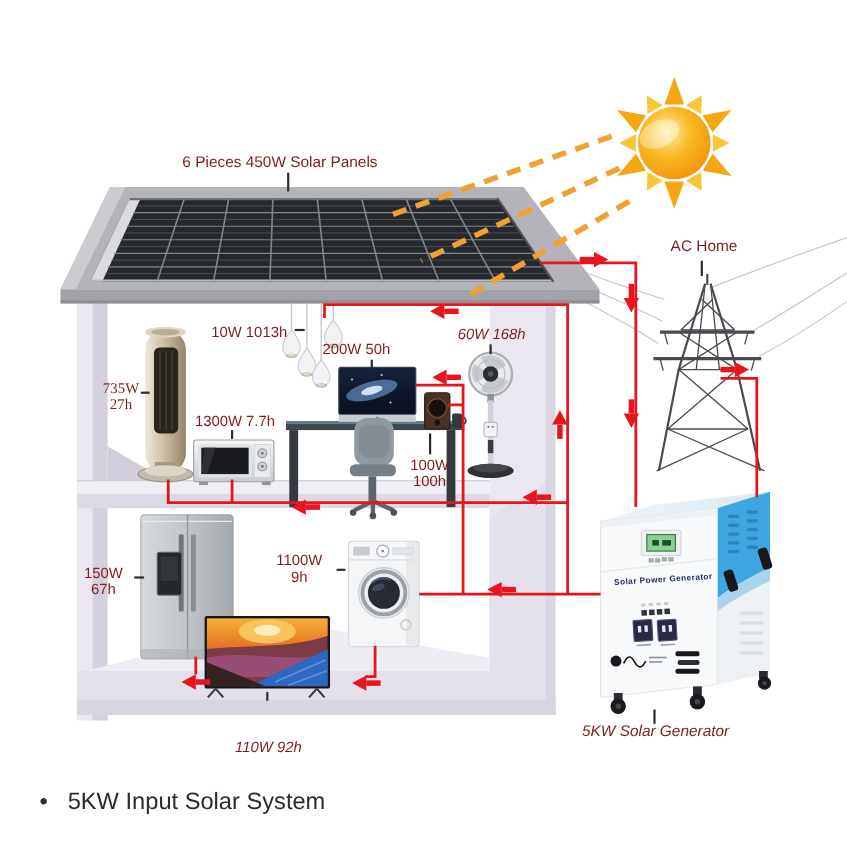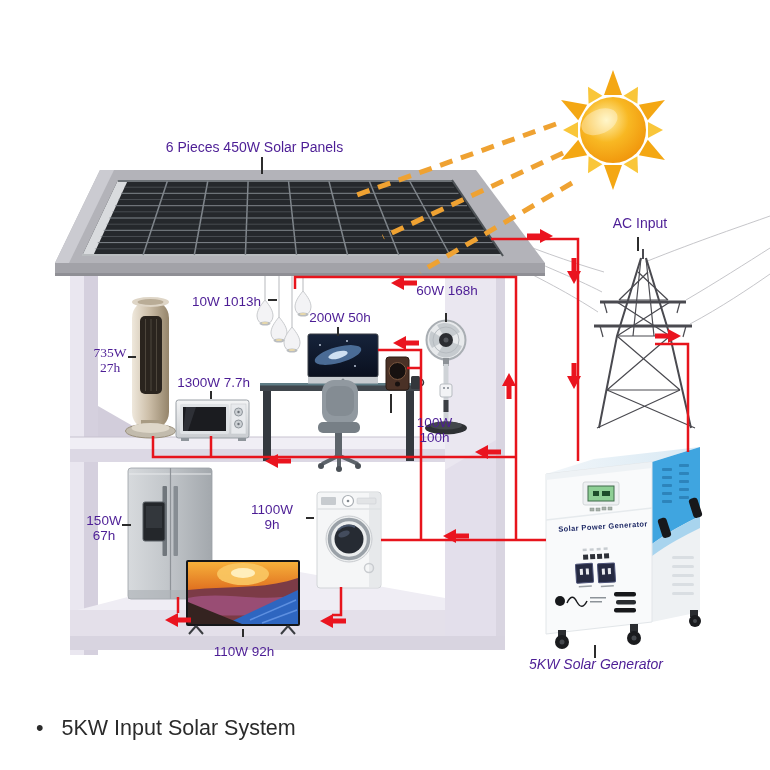"6 Pieces 450W Solar Panels" .lbl { color: #4c1d95 -> #7f1d1d }
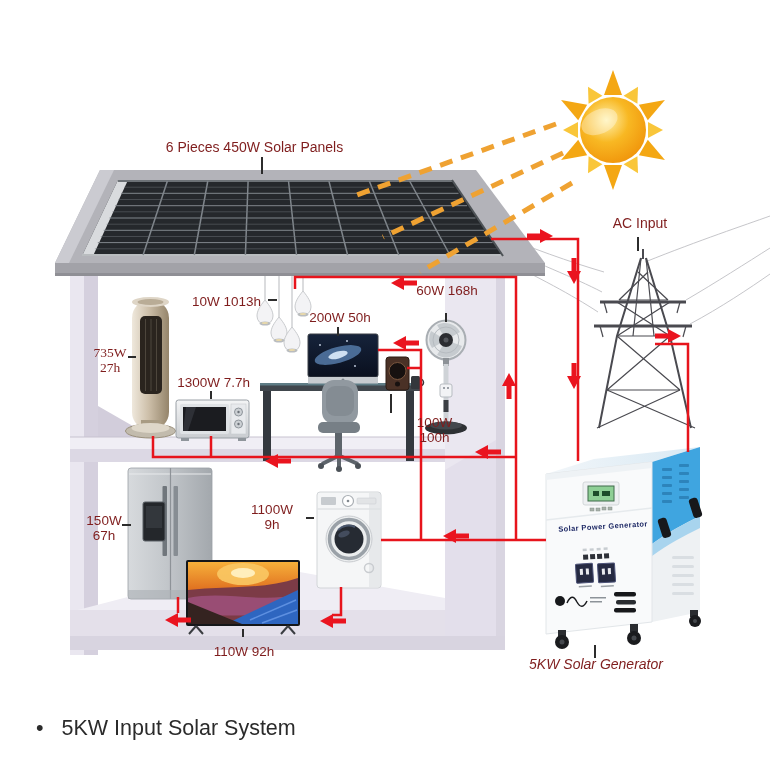"AC Input" div.lbl { text: Input -> Home }
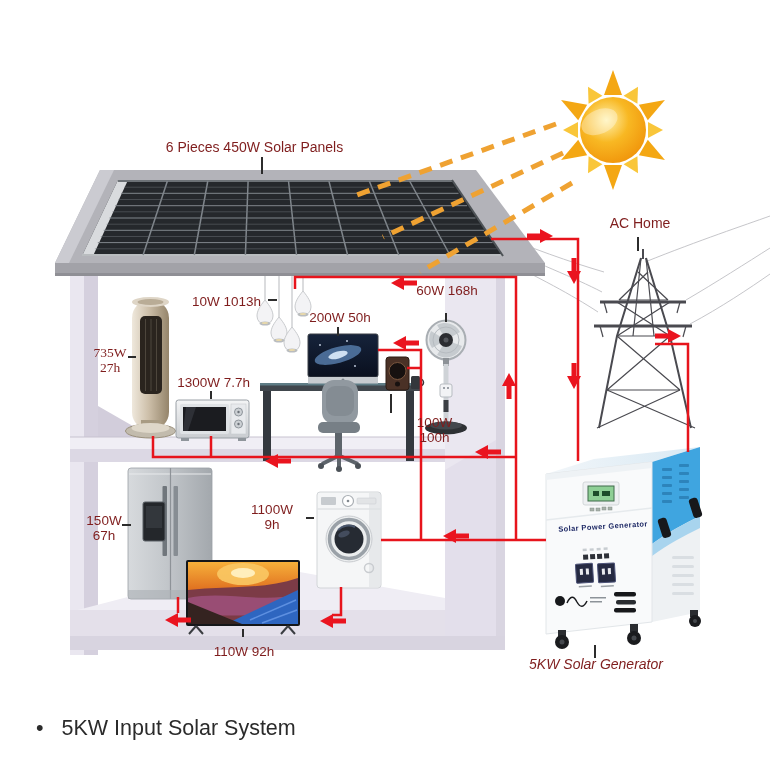"60W 168h" div.lbl { font-style: none -> italic; top: 283px -> 296px }
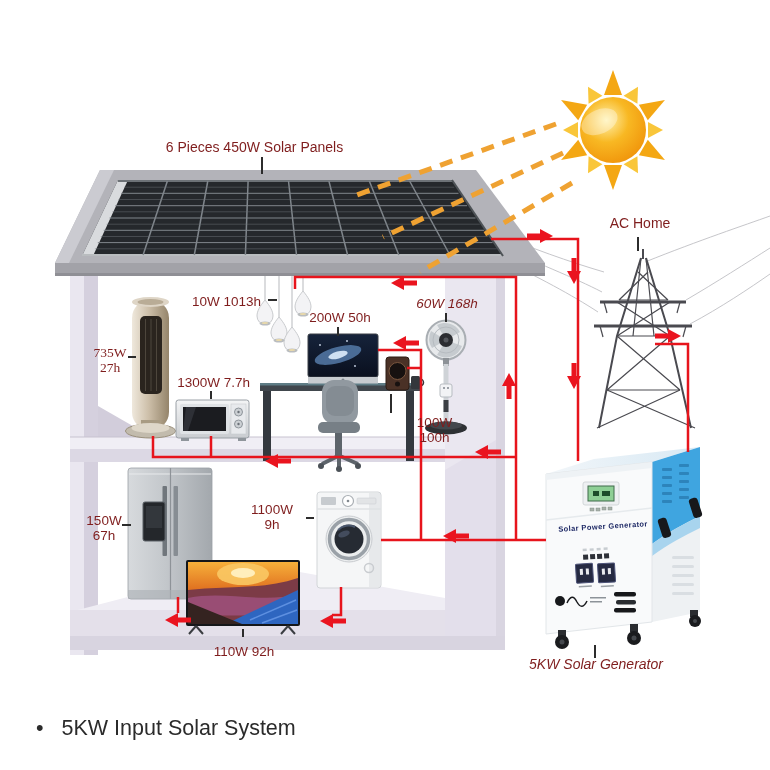"200W 50h" div.lbl { left: 308px -> 292px }
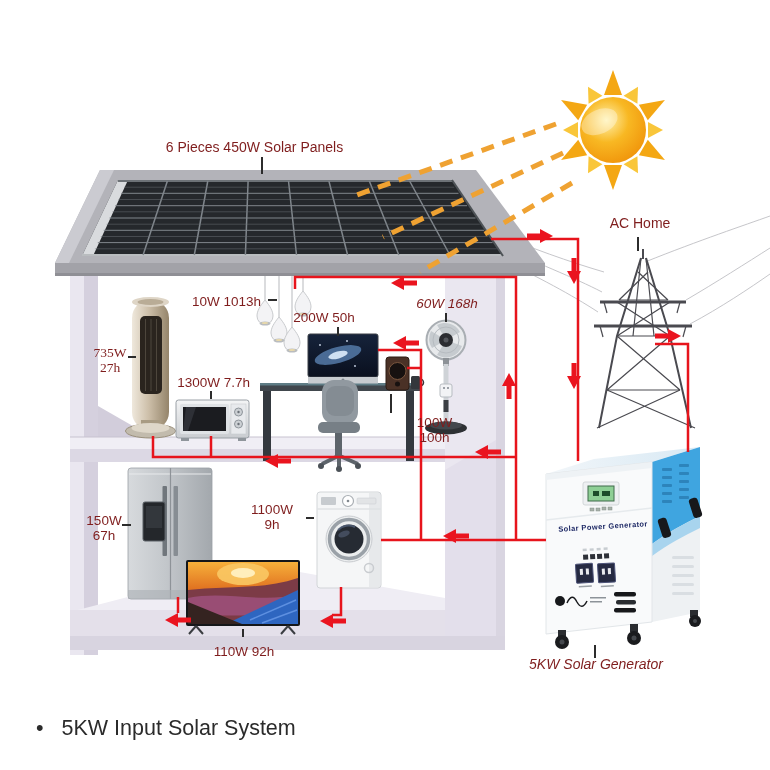"100W" div.lbl { margin-left: 44px -> none }
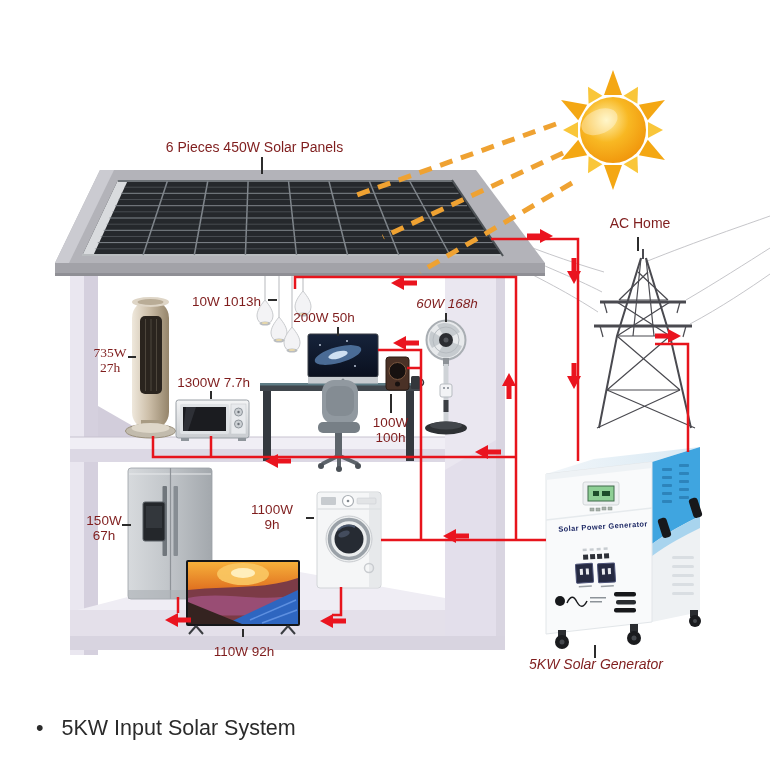"150W" div.lbl { left: 82px -> 72px }
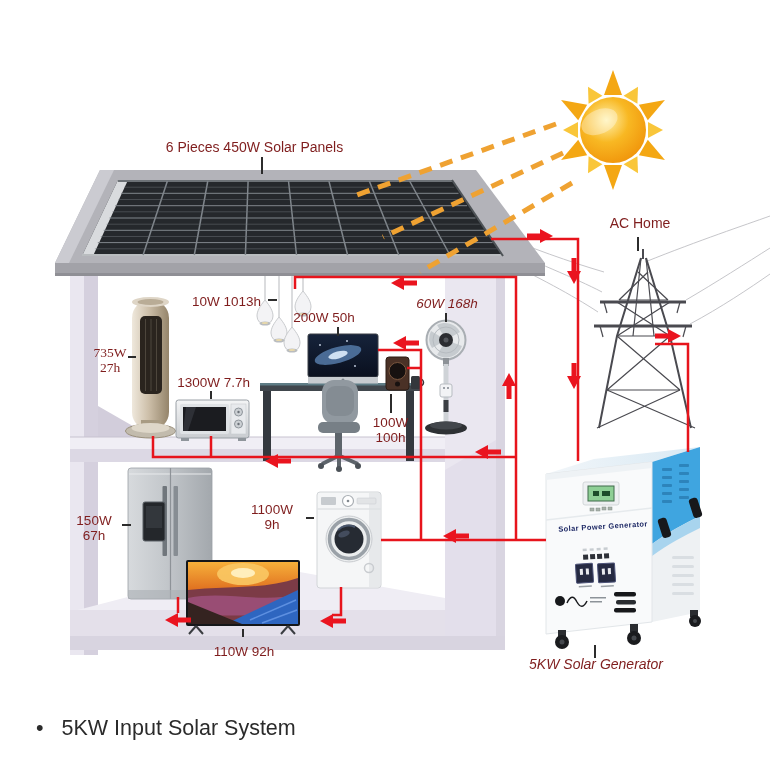"110W 92h" div.lbl { font-style: none -> italic; top: 644px -> 672px }
